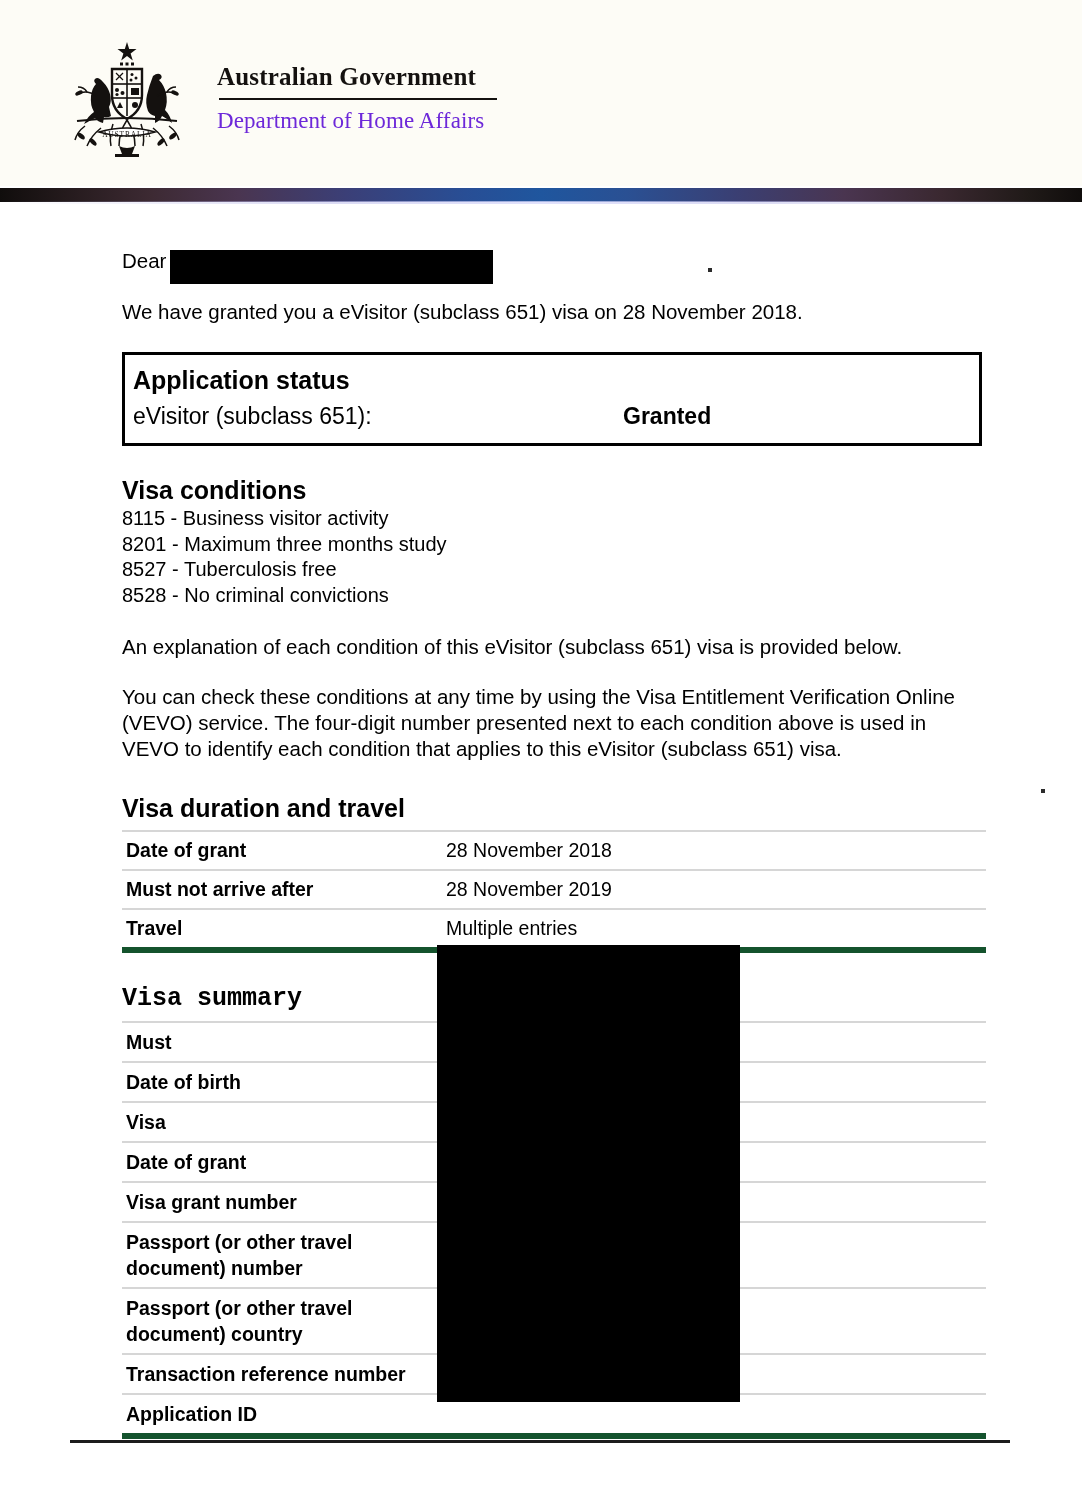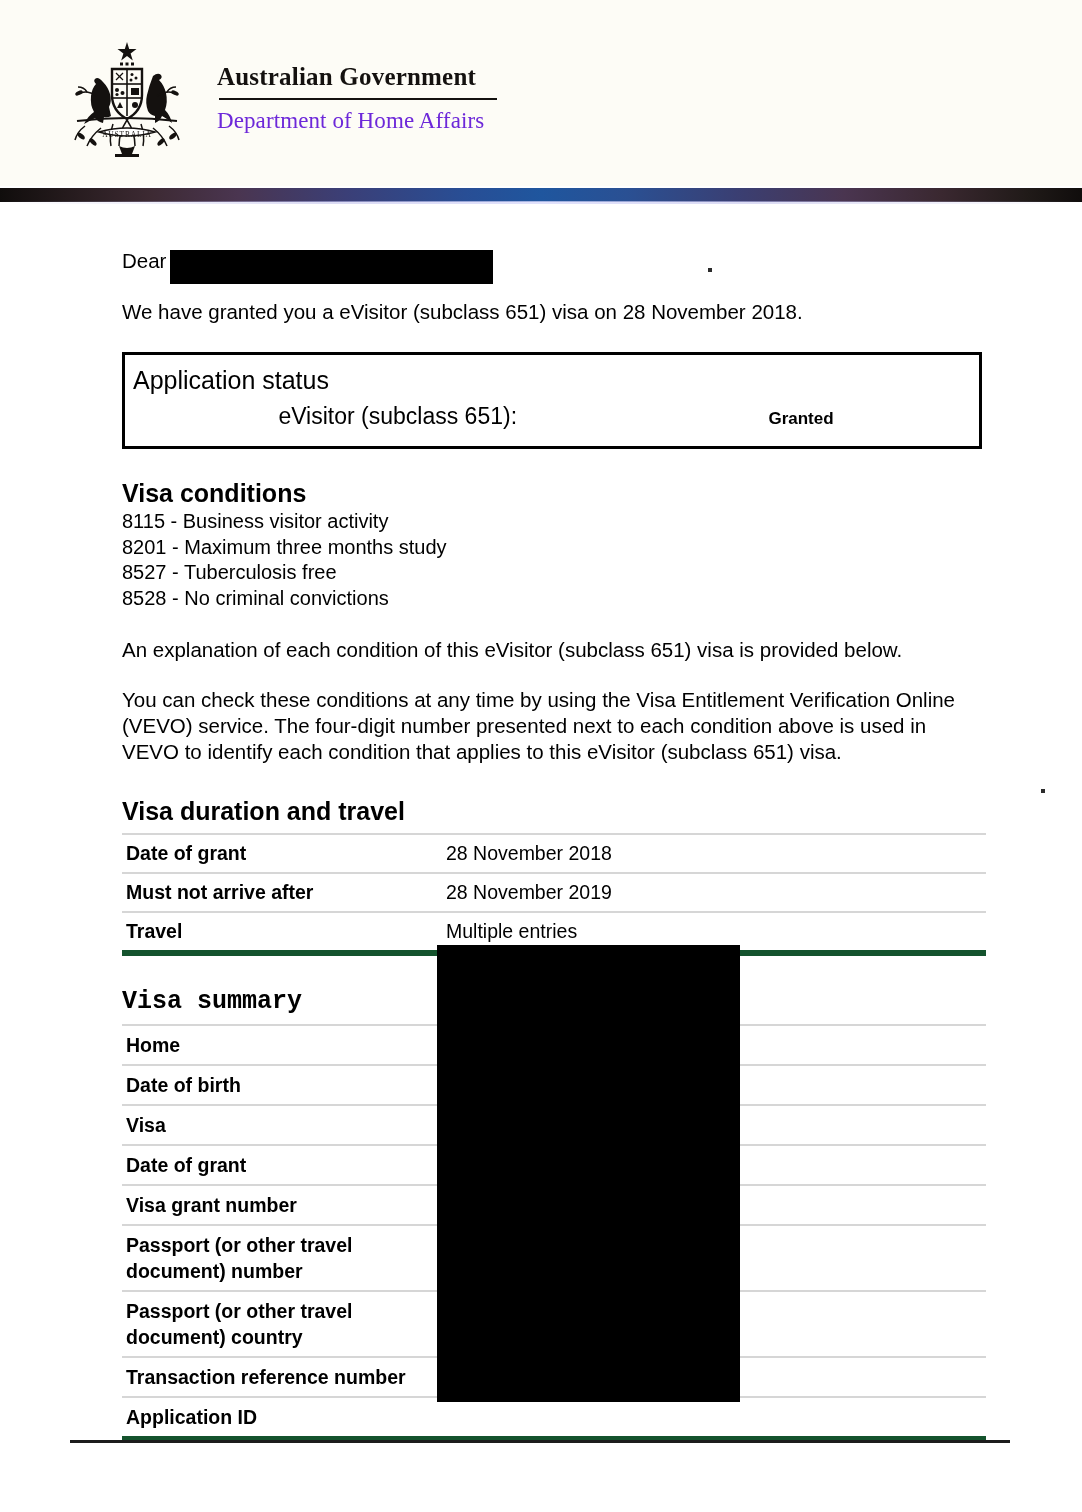"Application status" .status-title { font-weight: normal -> bold }
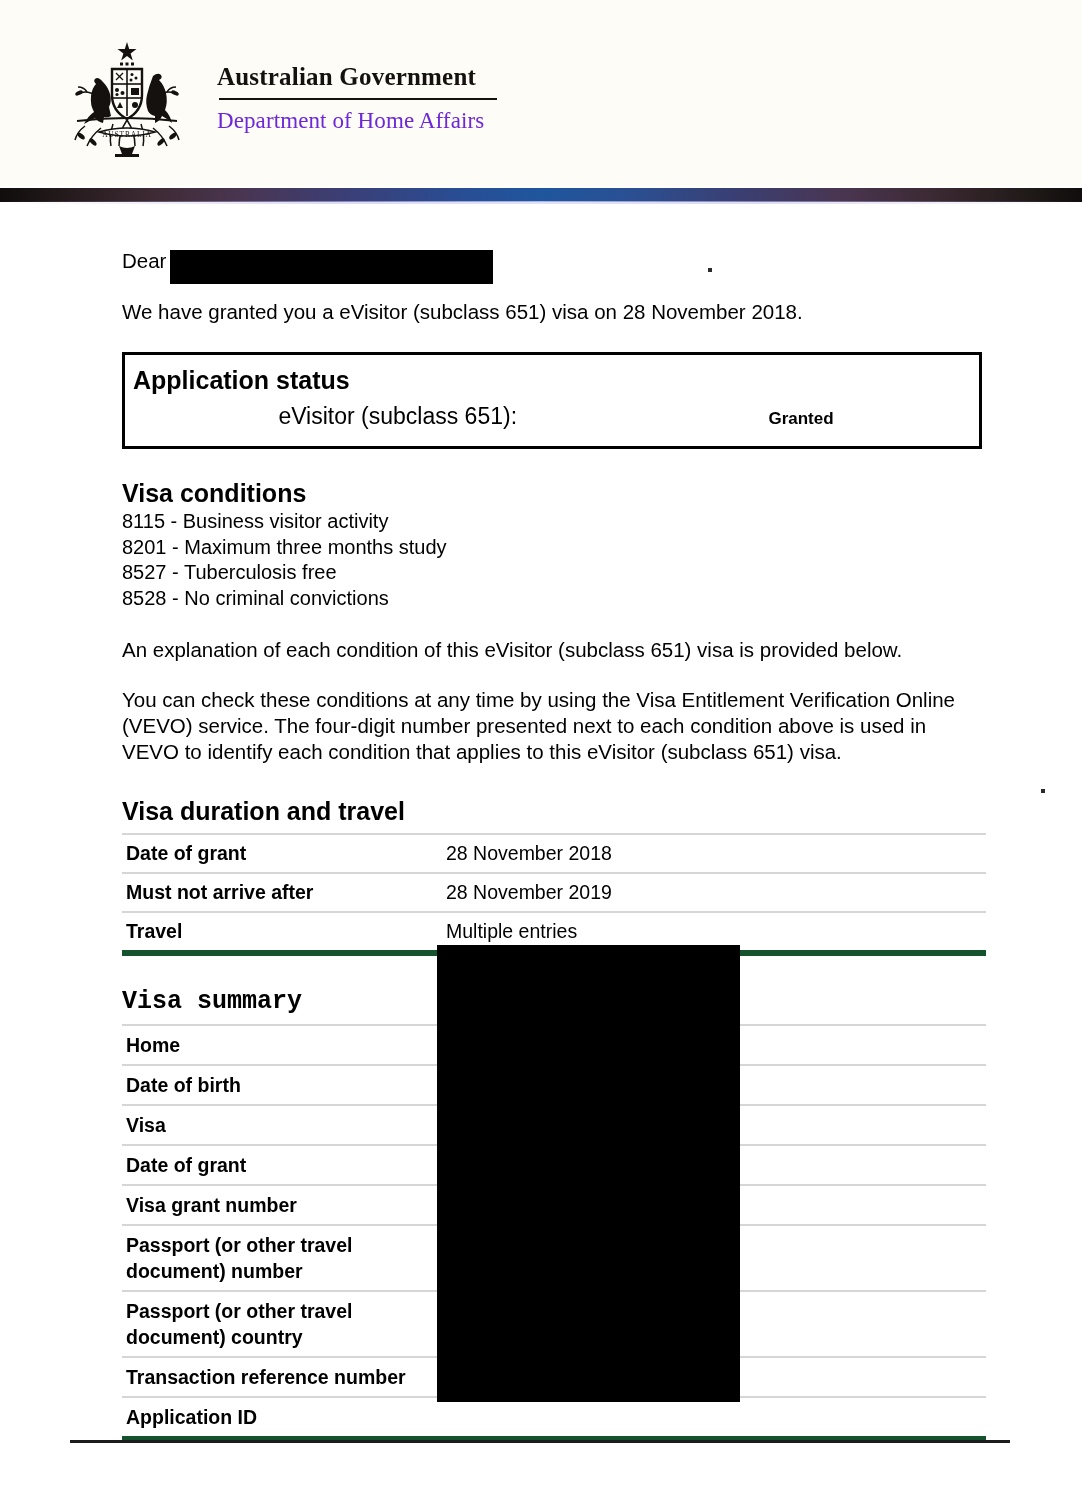"eVisitor (subclass 651):" .status-row { justify-content: center -> none }
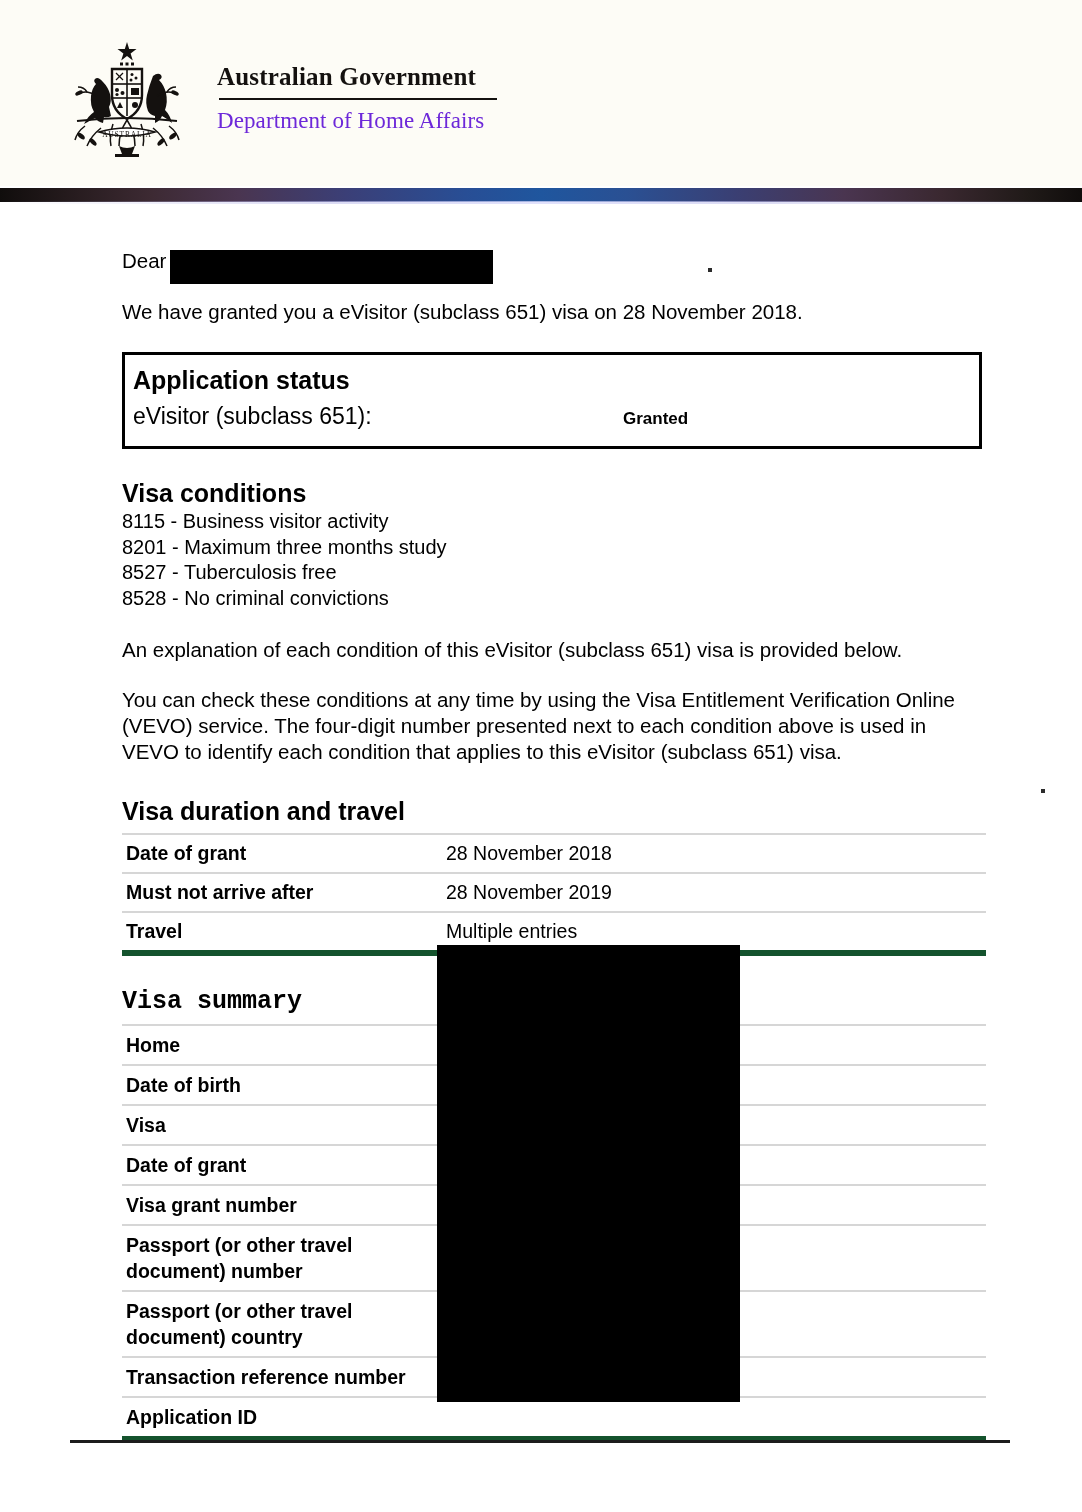"Granted" .status-value { font-size: 17px -> 23px }
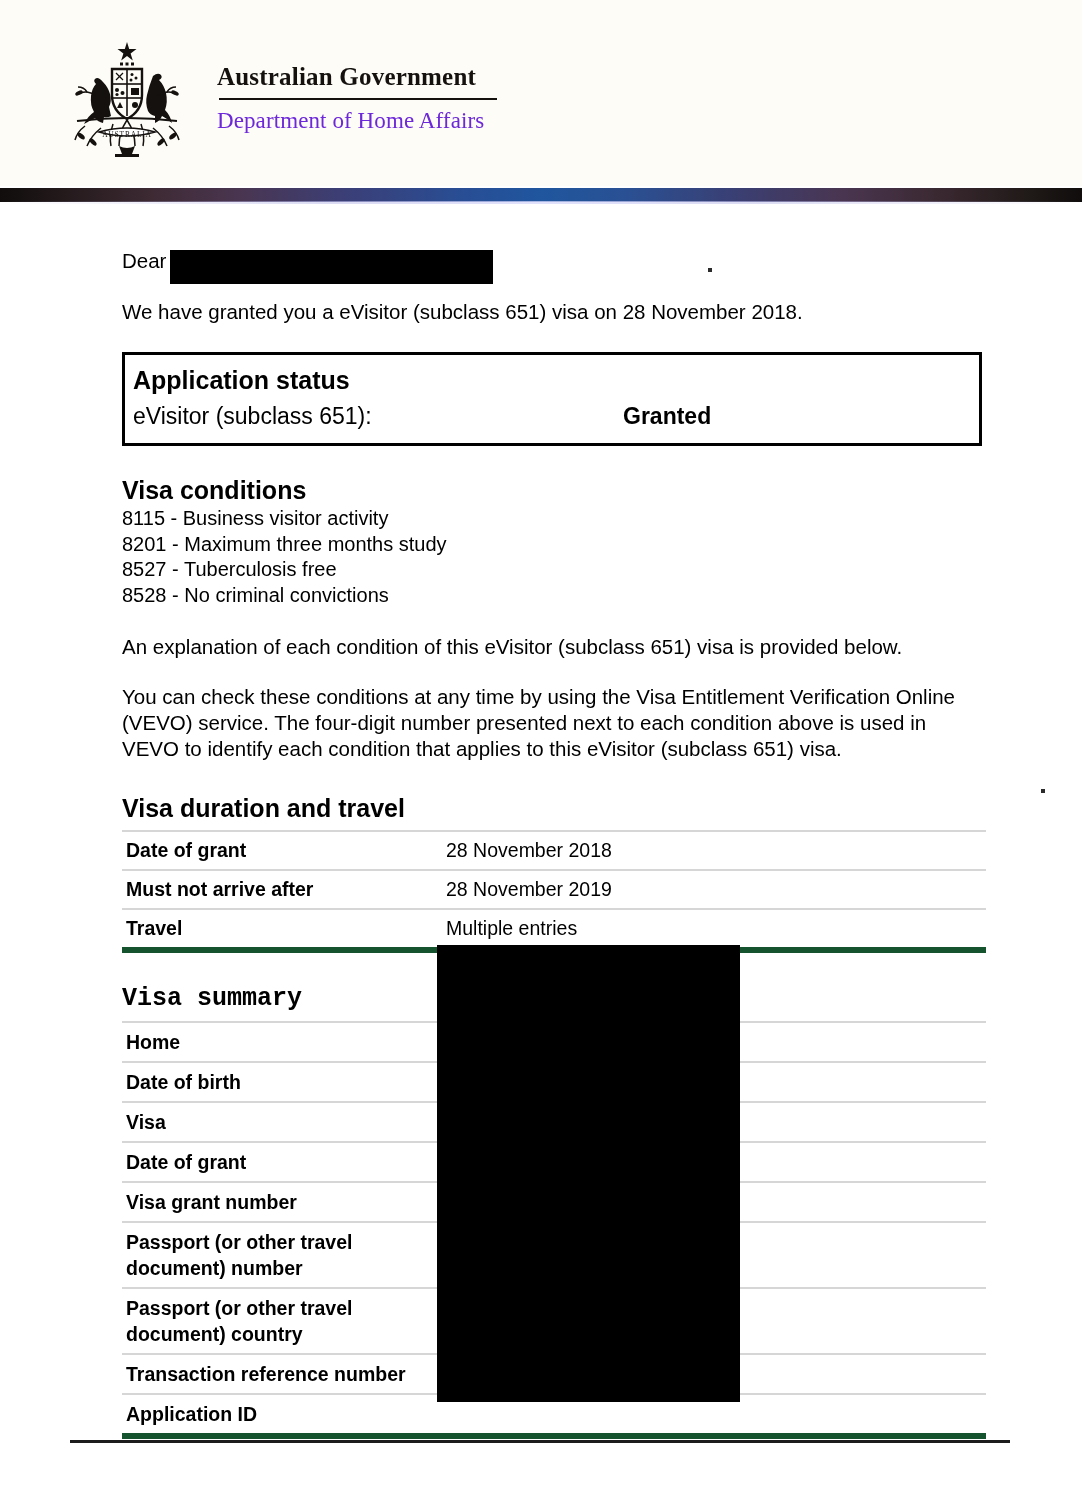"Home" td.key { text: Home -> Must }
